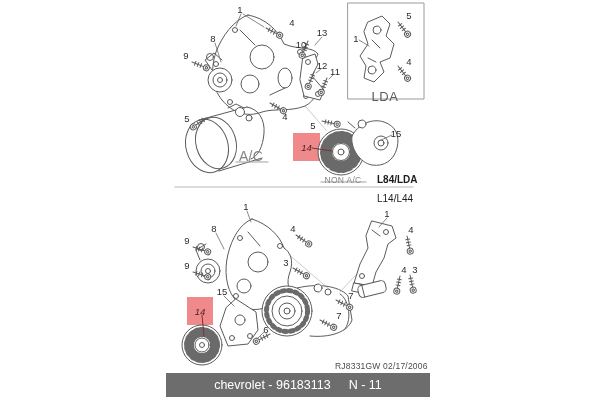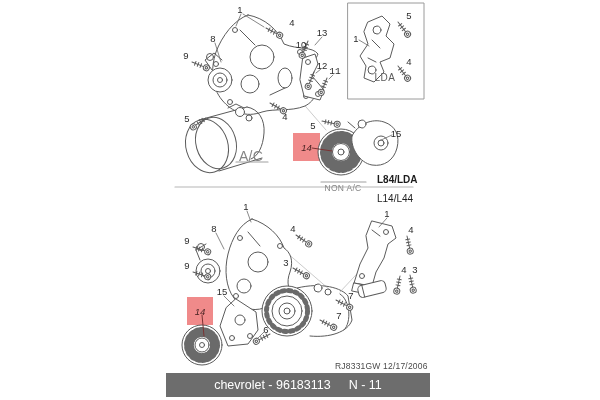"11" span.callout { font-family: Liberation Mono, monospace -> none }
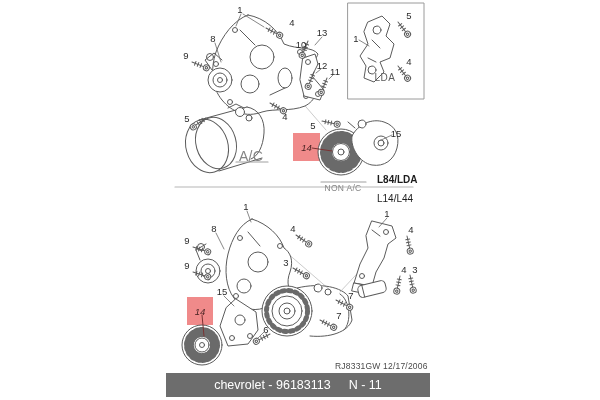"LDA" .label.lda { font-size: 10px -> 13px; top: 77px -> 96px }
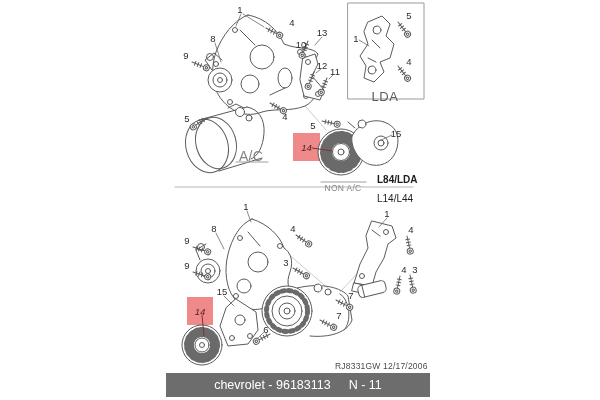"NON A/C" .label.nonac { top: 188px -> 180px }
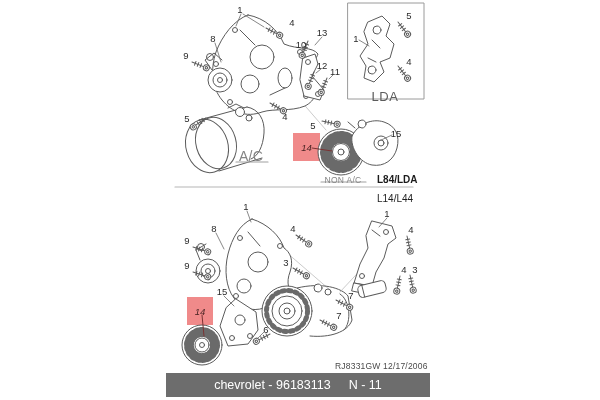"RJ8331GW 12/17/2006" div.ref { text: 12/17/2006 -> 02/17/2006 }
